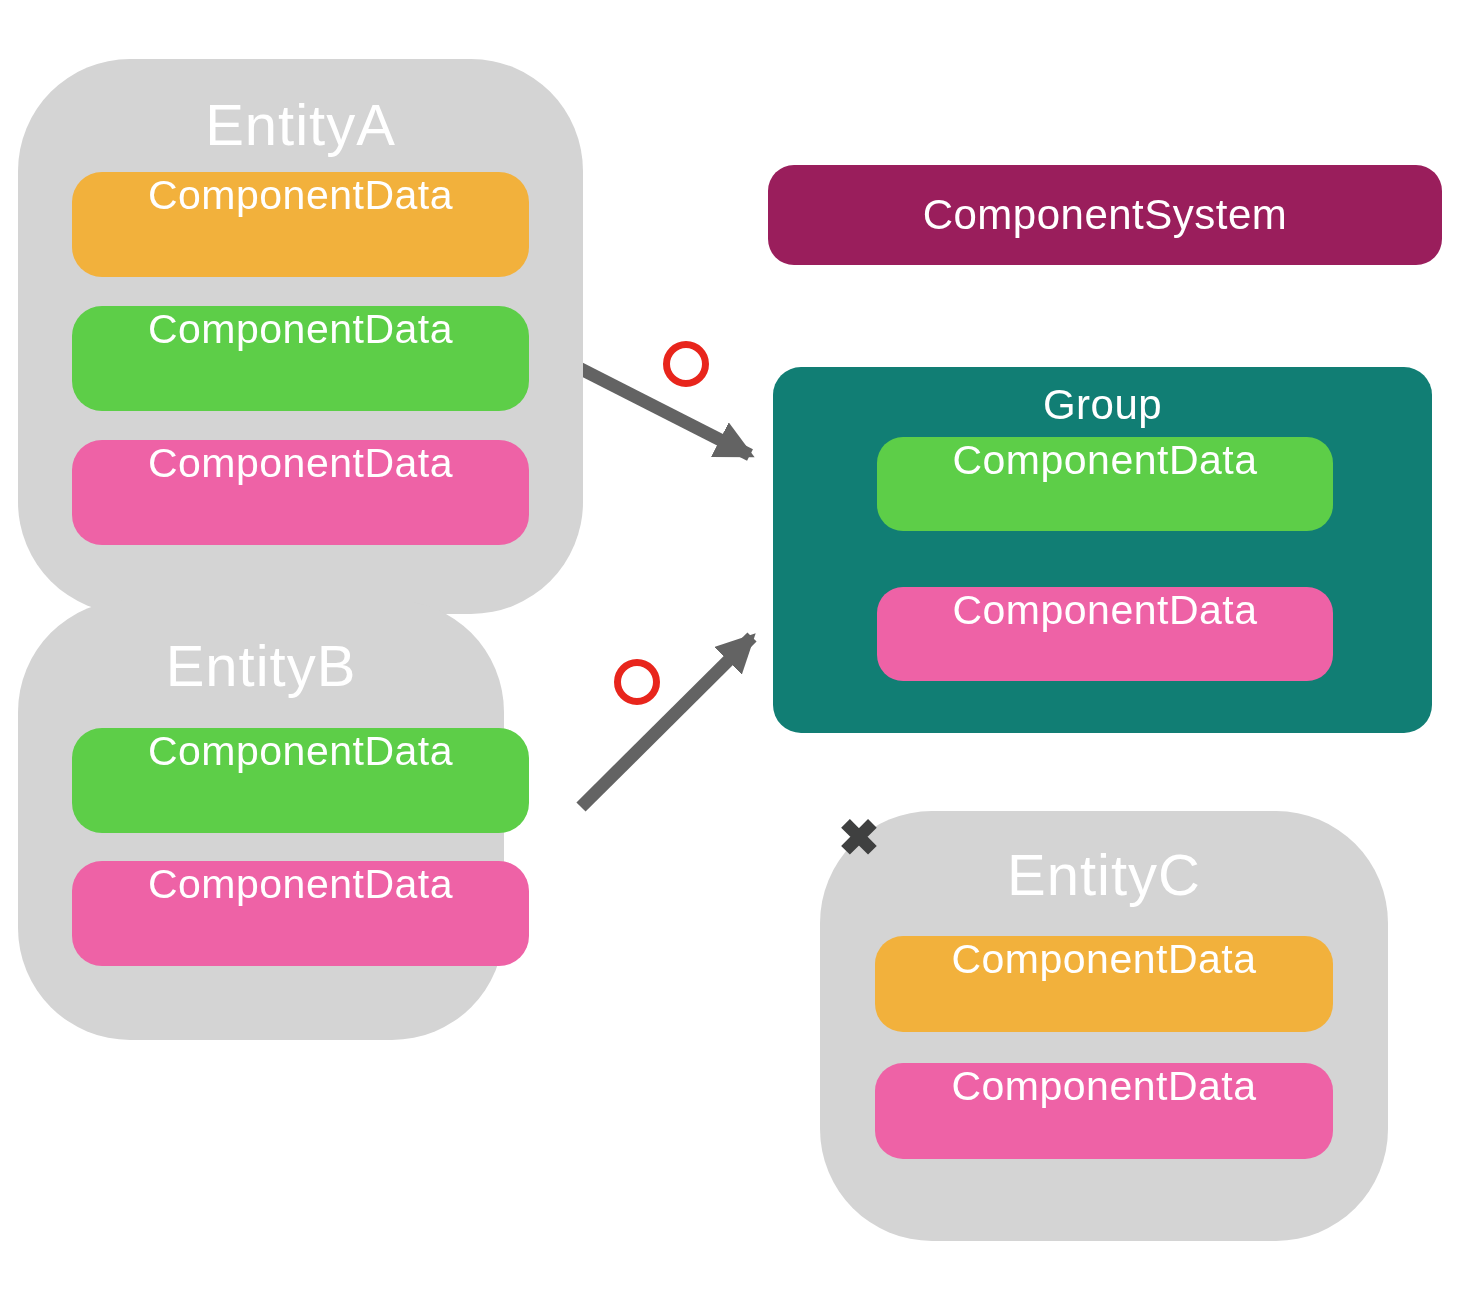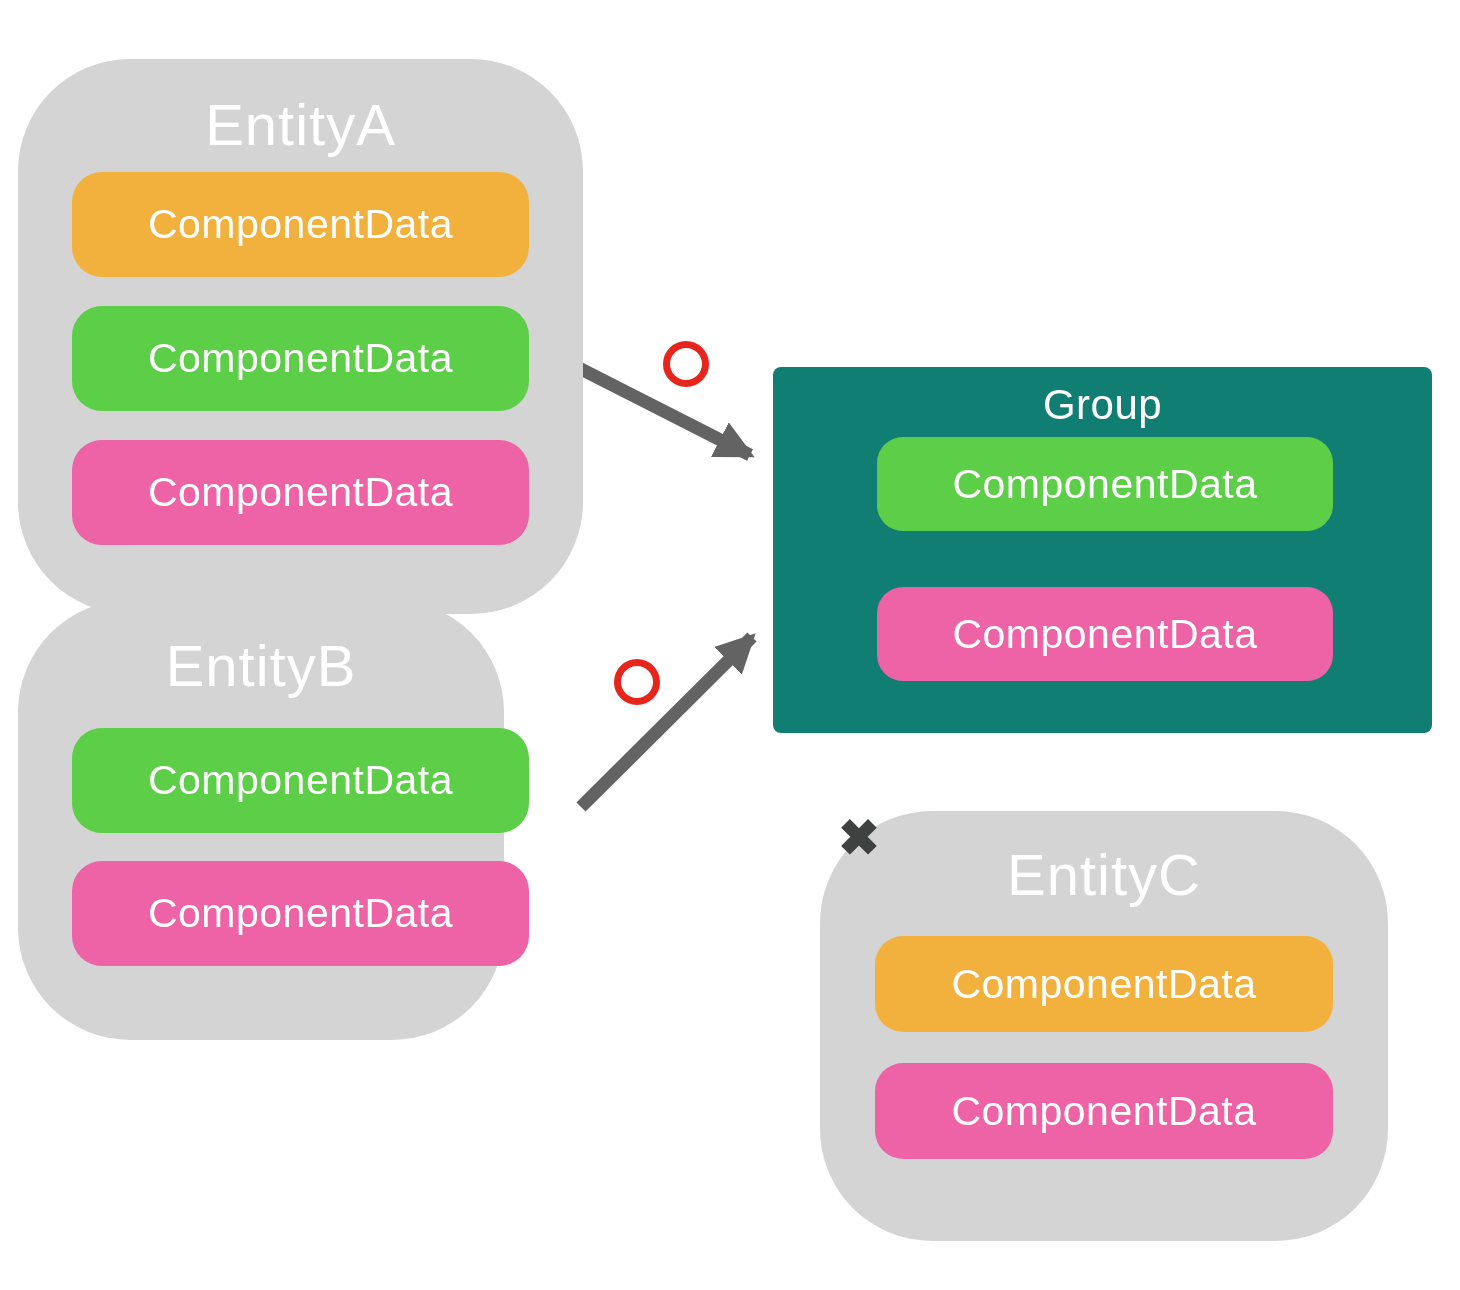"ComponentData" .pill { align-items: center -> flex-start }
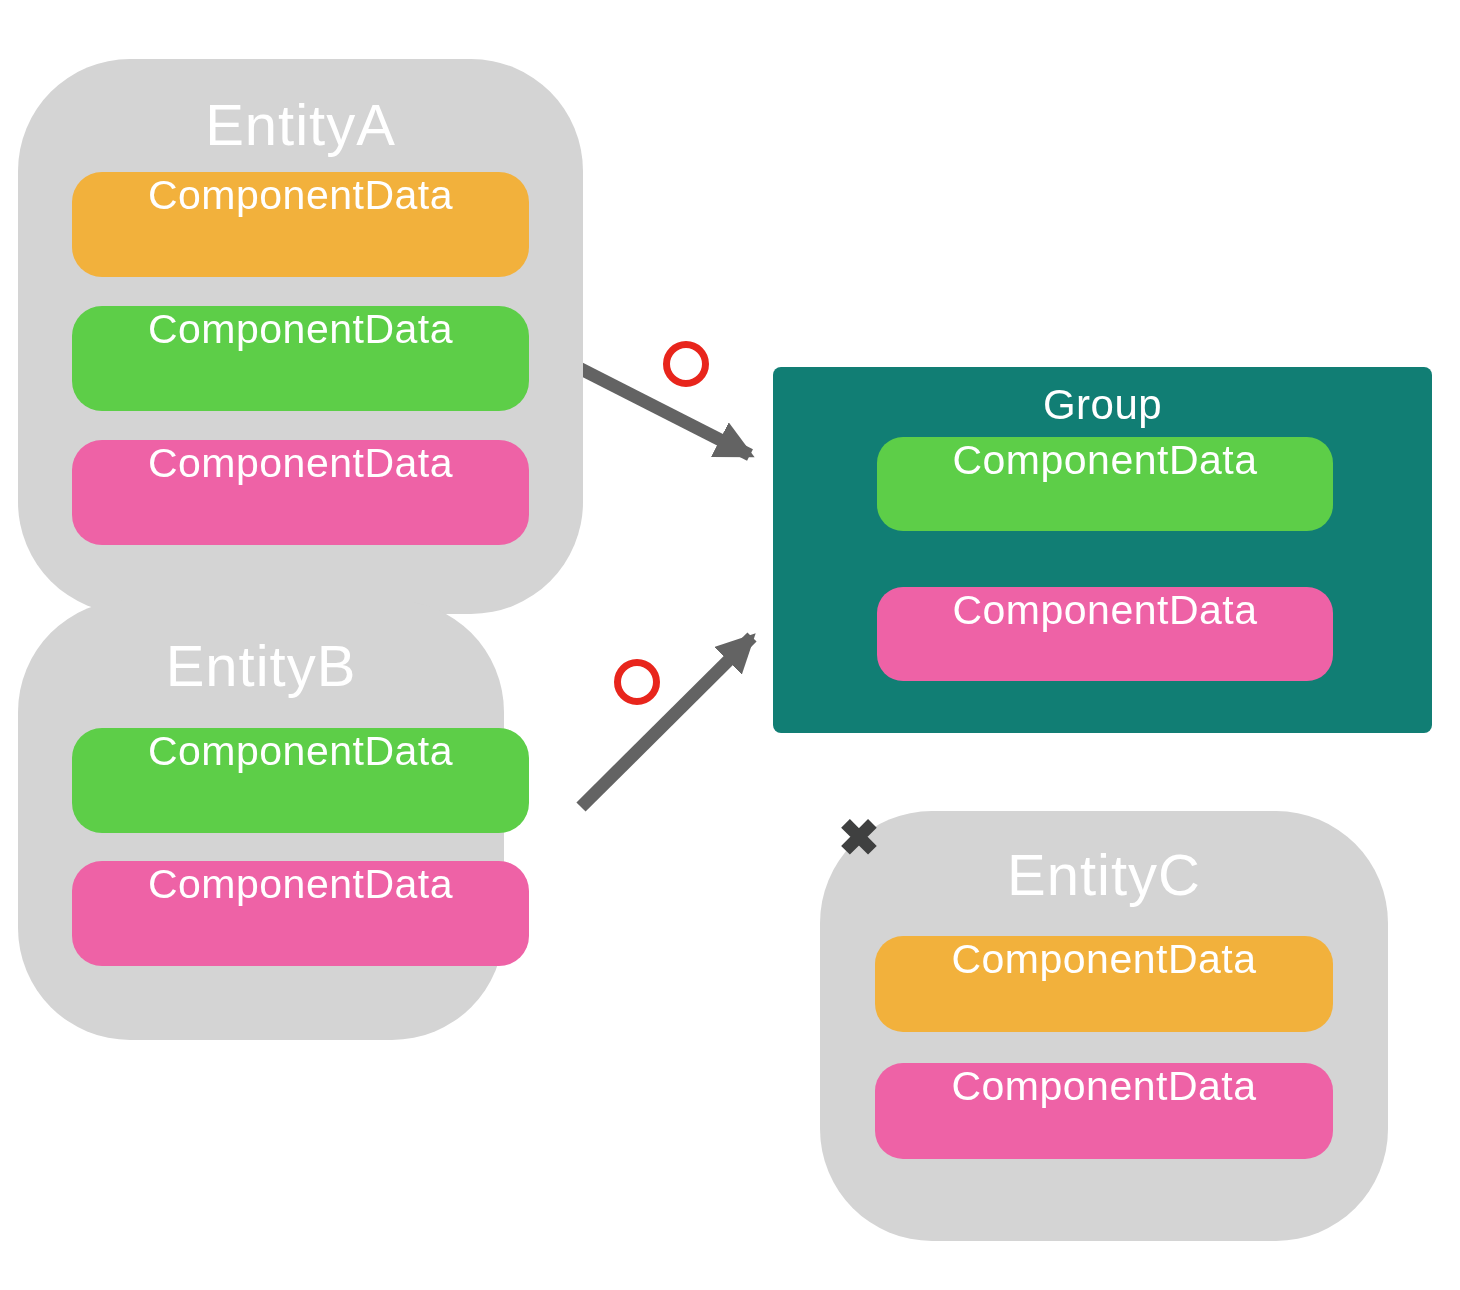"ComponentSystem" section.system-box { html: none -> <section> <span>ComponentSystem</span> </section> }
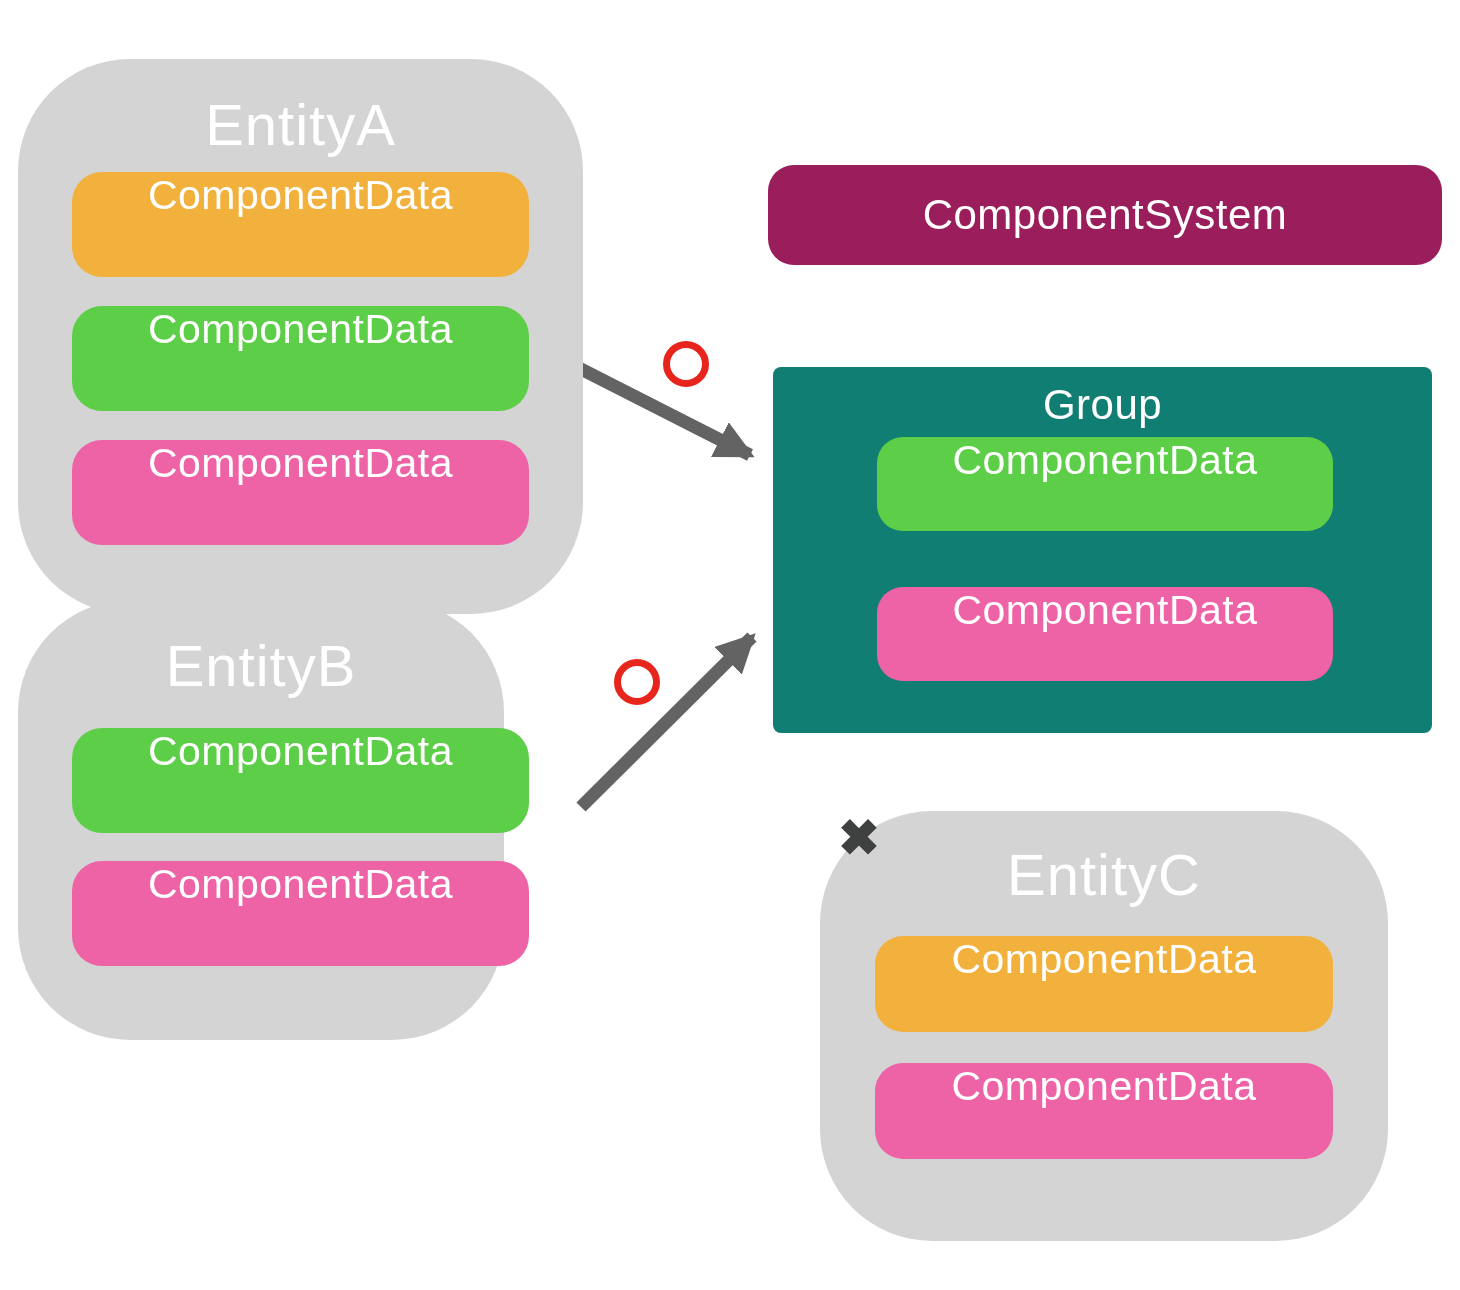"Group" .group-box { border-radius: 8px -> 28px }
